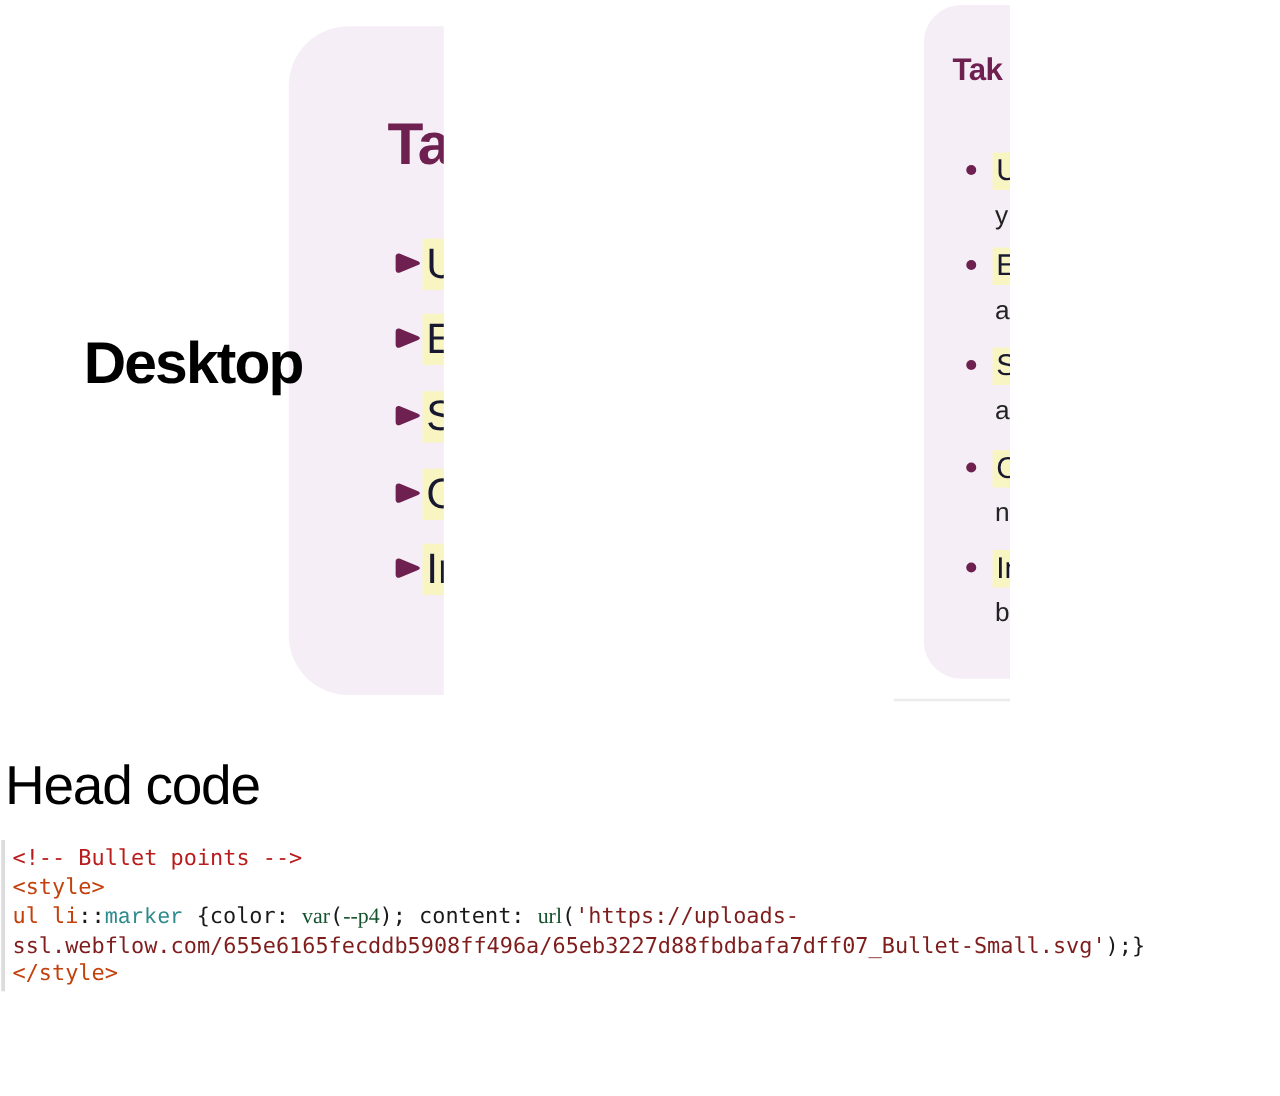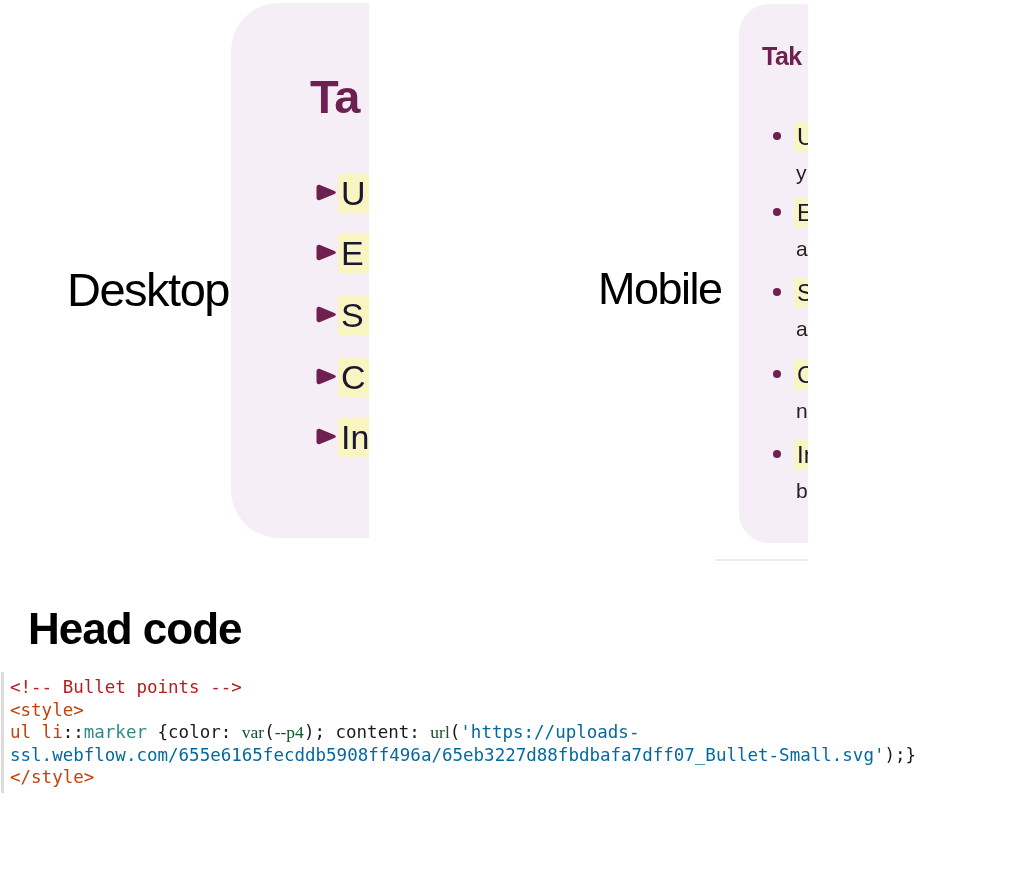"Ta" .panel.desktop { top: 3px -> 21px; width: 138px -> 124px }
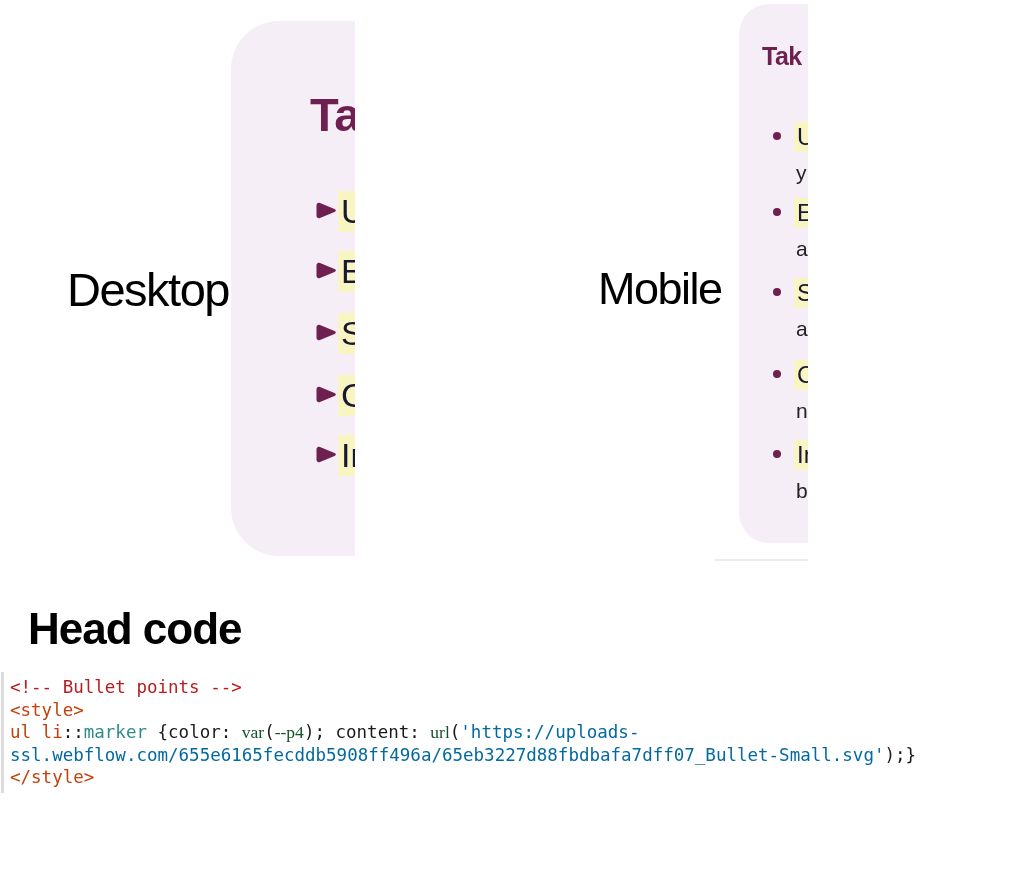"Desktop" .bp-label { font-weight: 400 -> 700 }
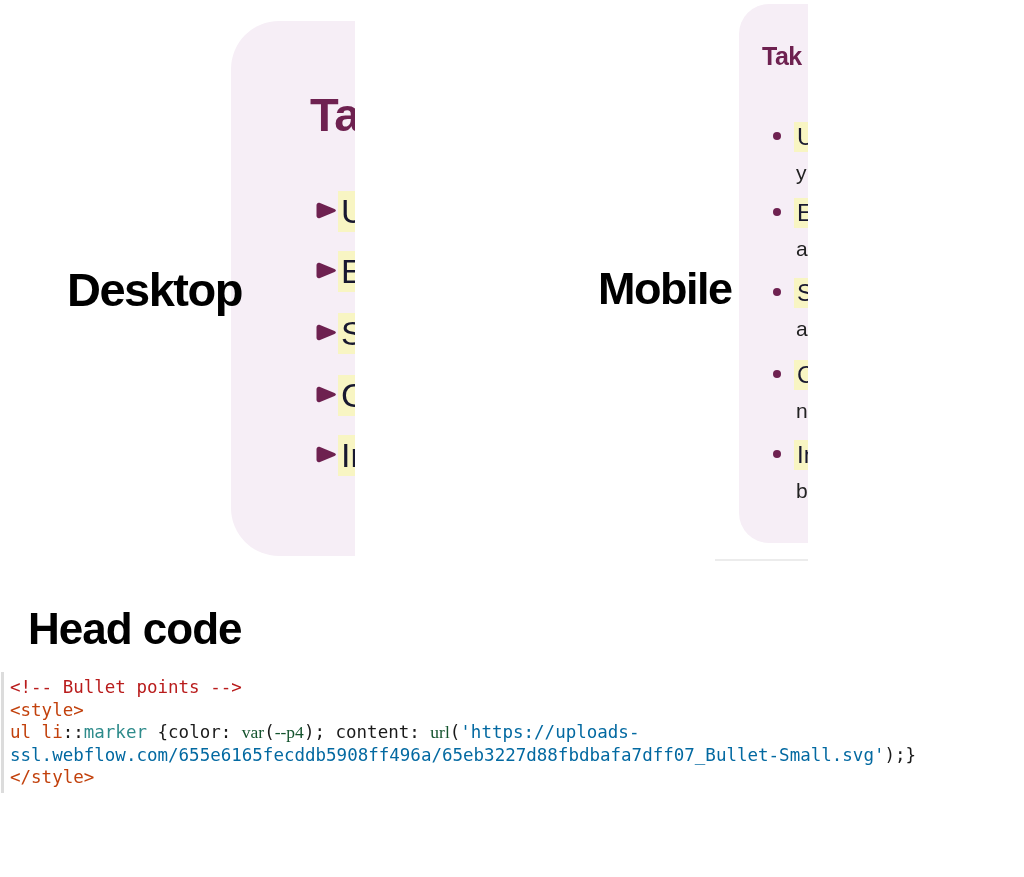"Mobile" div.bp-label { html: <div>Mobile</div> -> none }
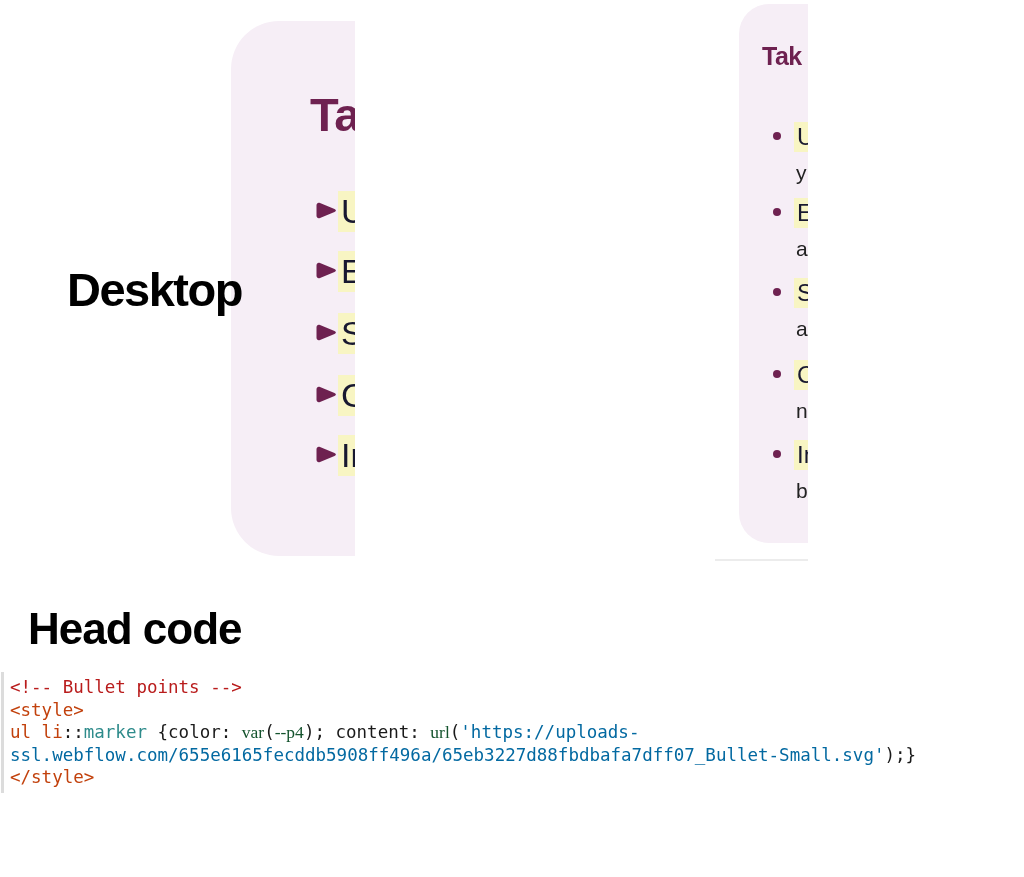"Head code" .section-title { font-weight: 700 -> 400; margin-left: 24px -> none }
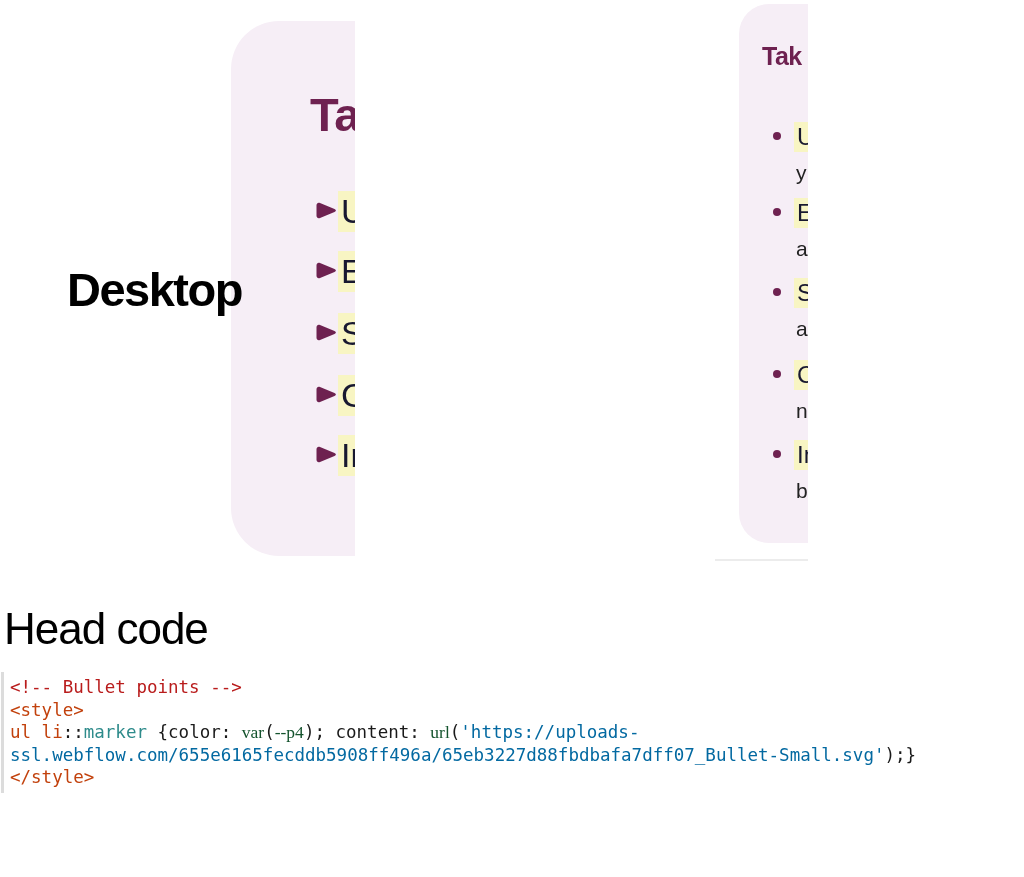"marker" .tok-pseudo { font-family: none -> Liberation Mono, monospace }
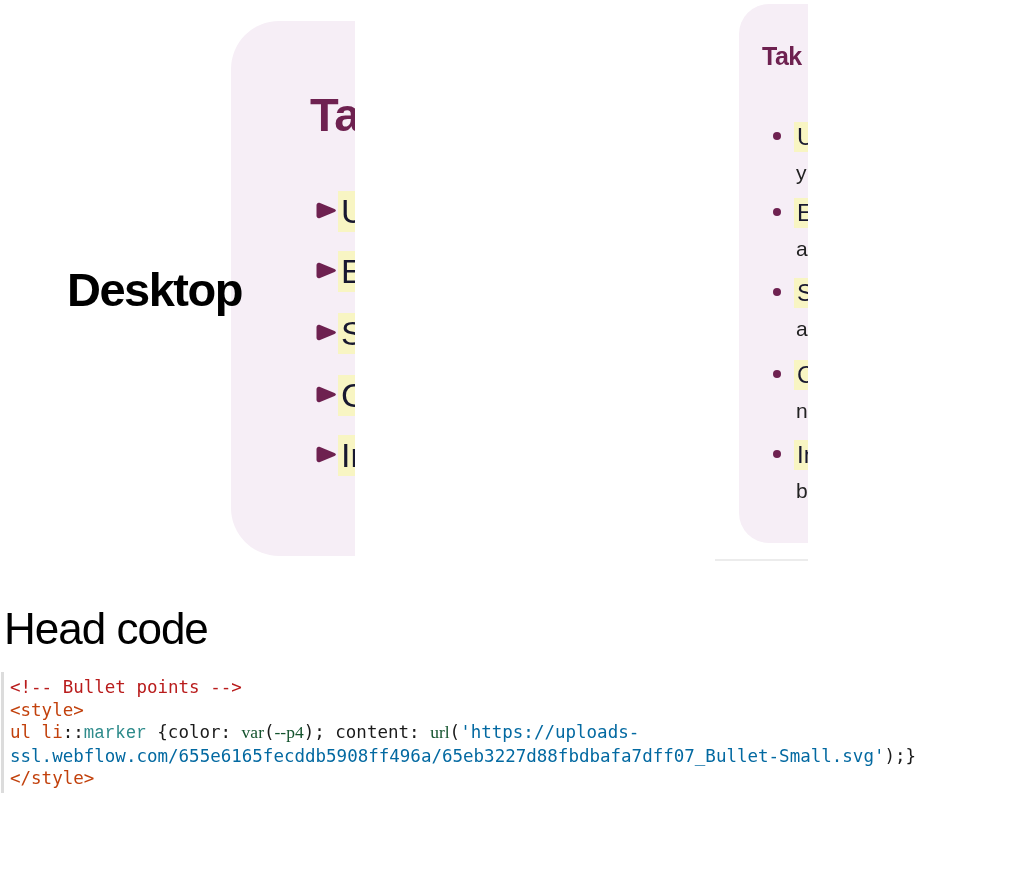"'https://uploads-" .tok-string { color: #0369a1 -> #7f1d1d }
